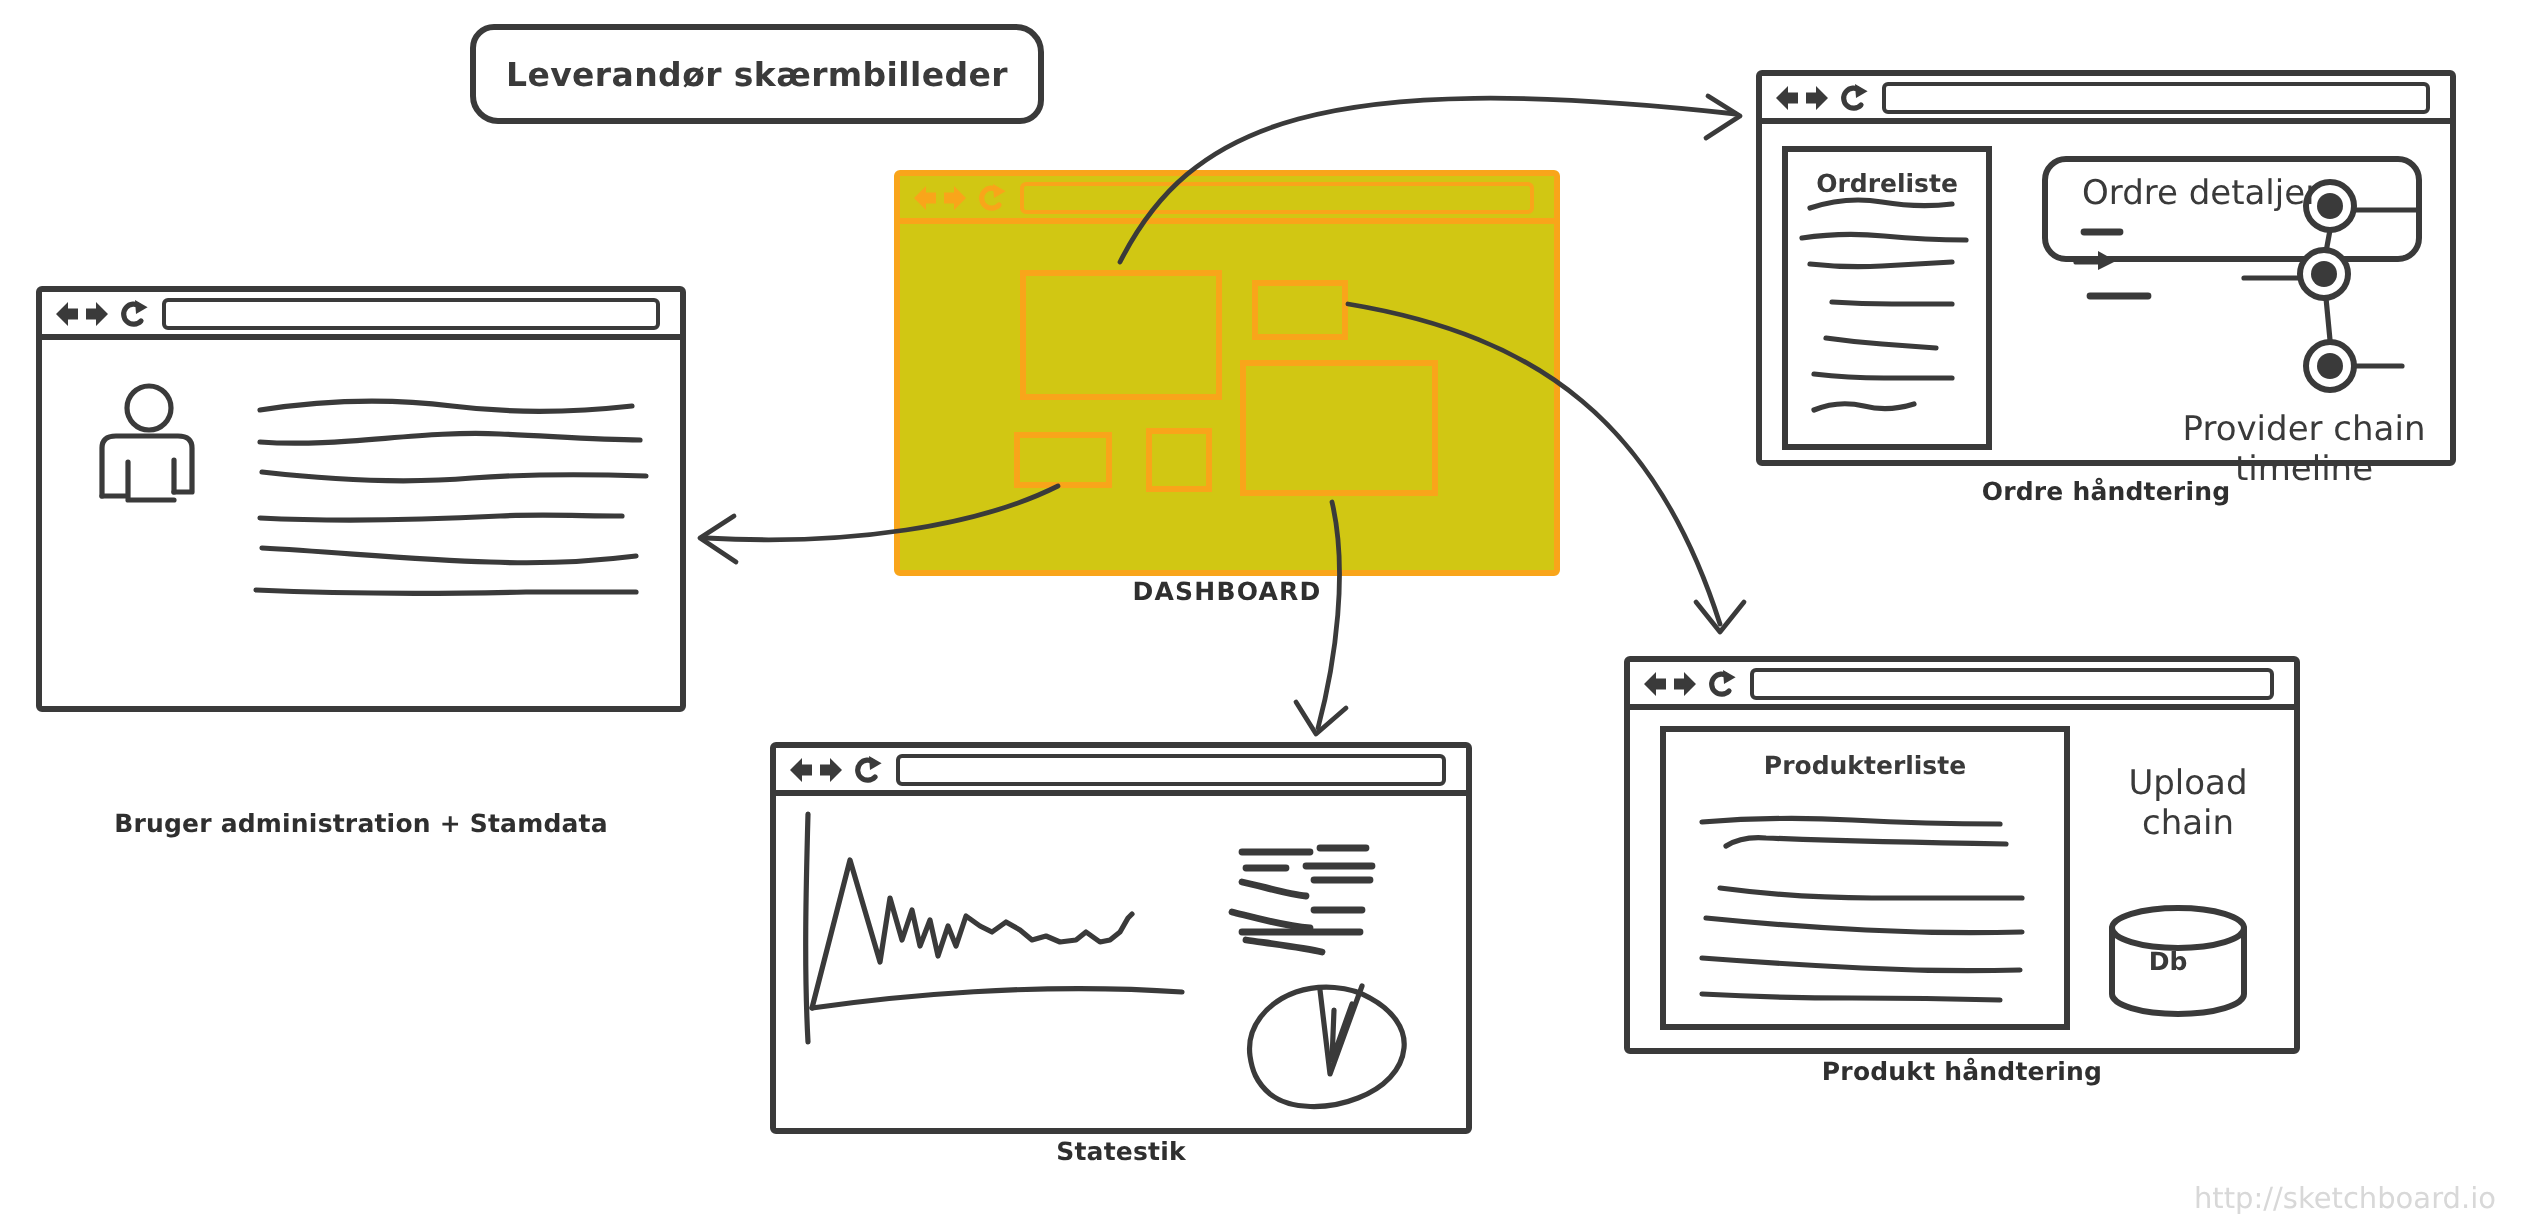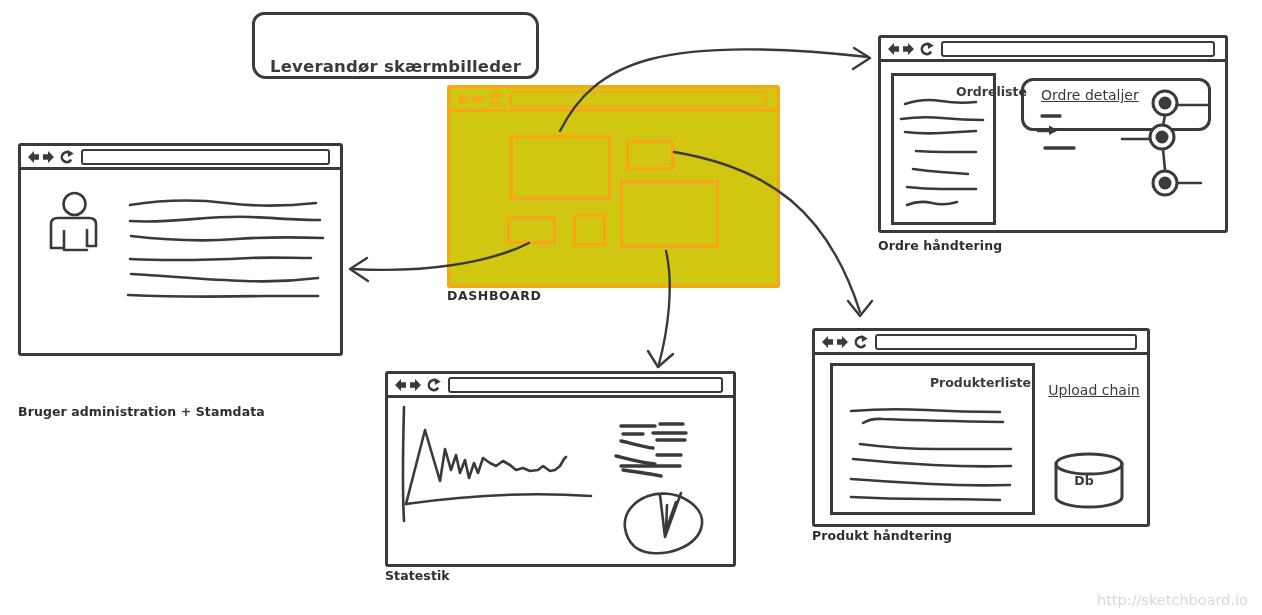"Leverandør skærmbilleder" .title-box { align-items: flex-end -> center; height: 67px -> 50px; margin-left: 17px -> none }
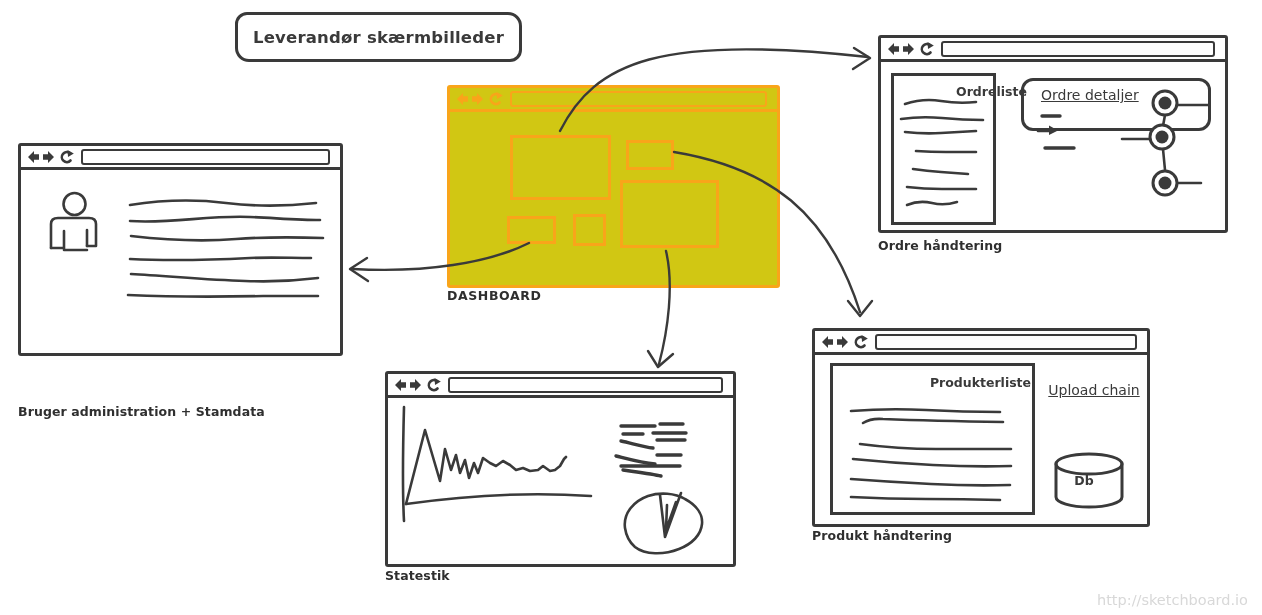"Ordreliste" .panel-title { margin-left: 48px -> none }
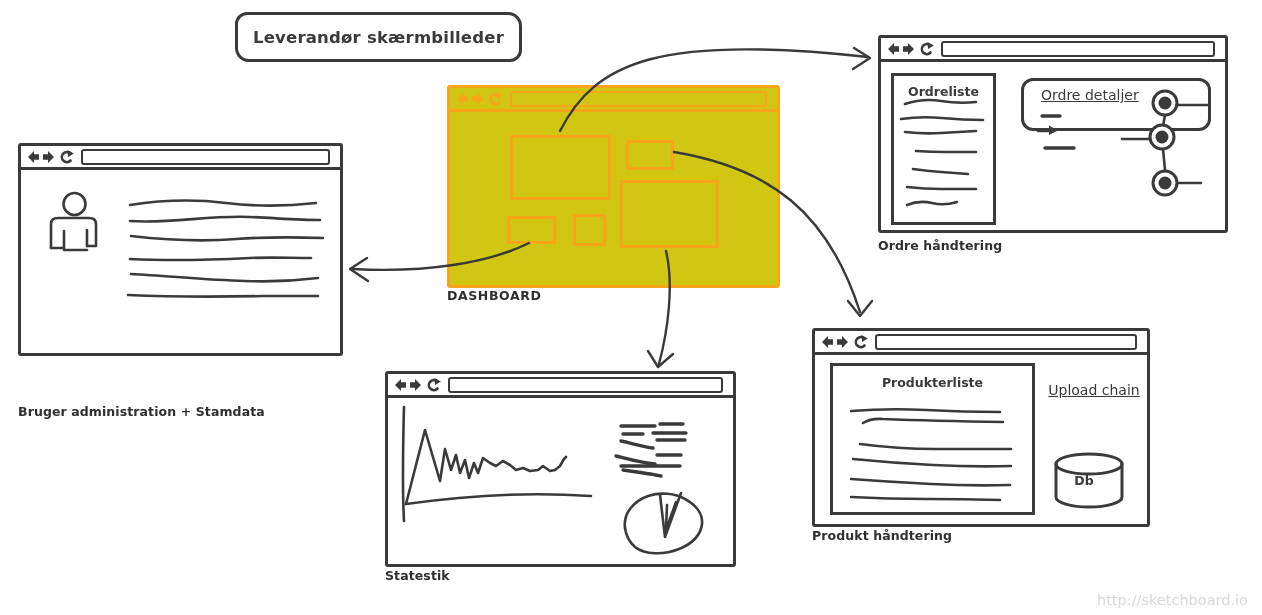"Ordre detaljer" .small-label { font-size: 14px -> 17px; text-decoration: underline -> none }
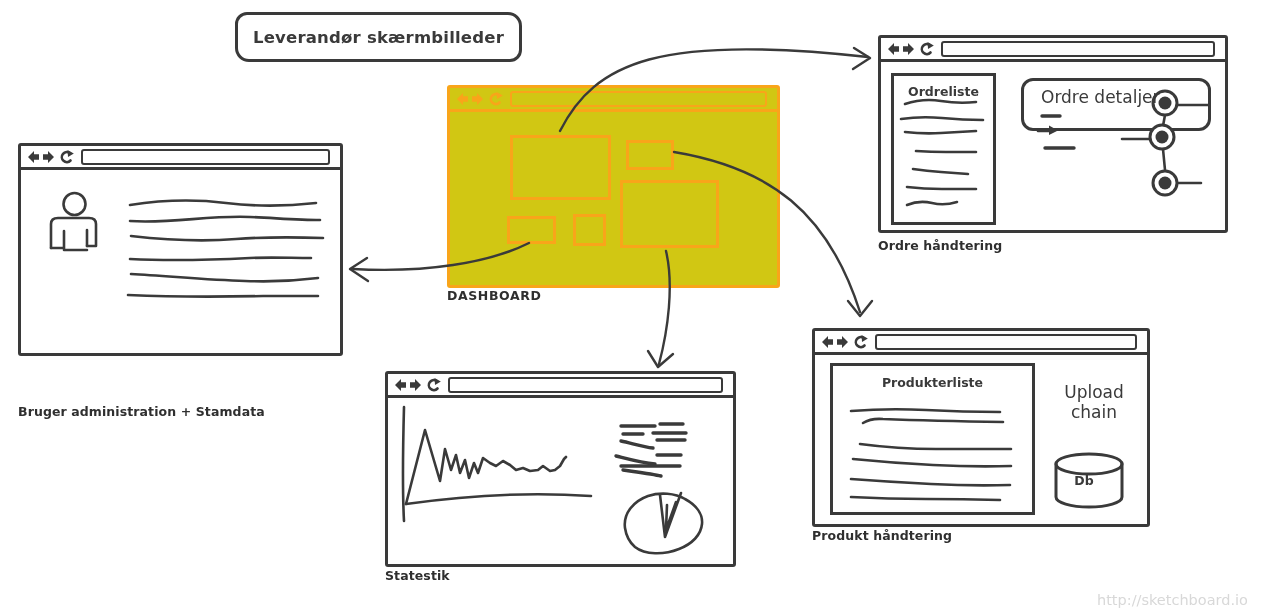"Provider chain timeline" div.small-label { html: none -> <div>Provider chain timeline</div> }
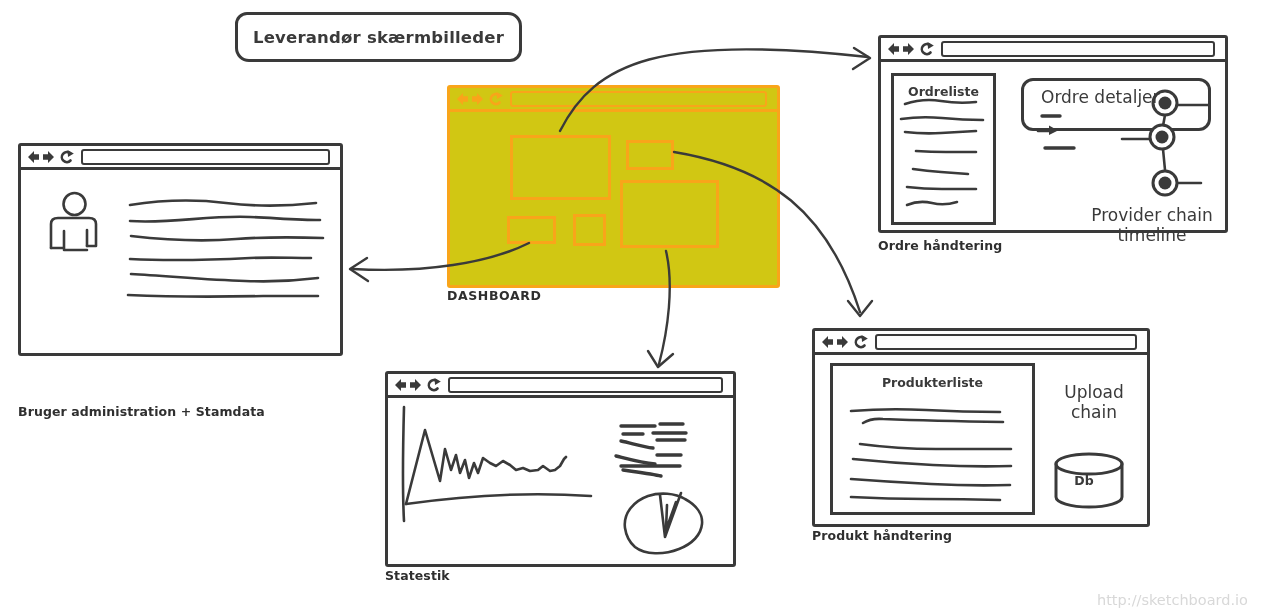"Ordre håndtering" .caption { text-align: none -> center }
